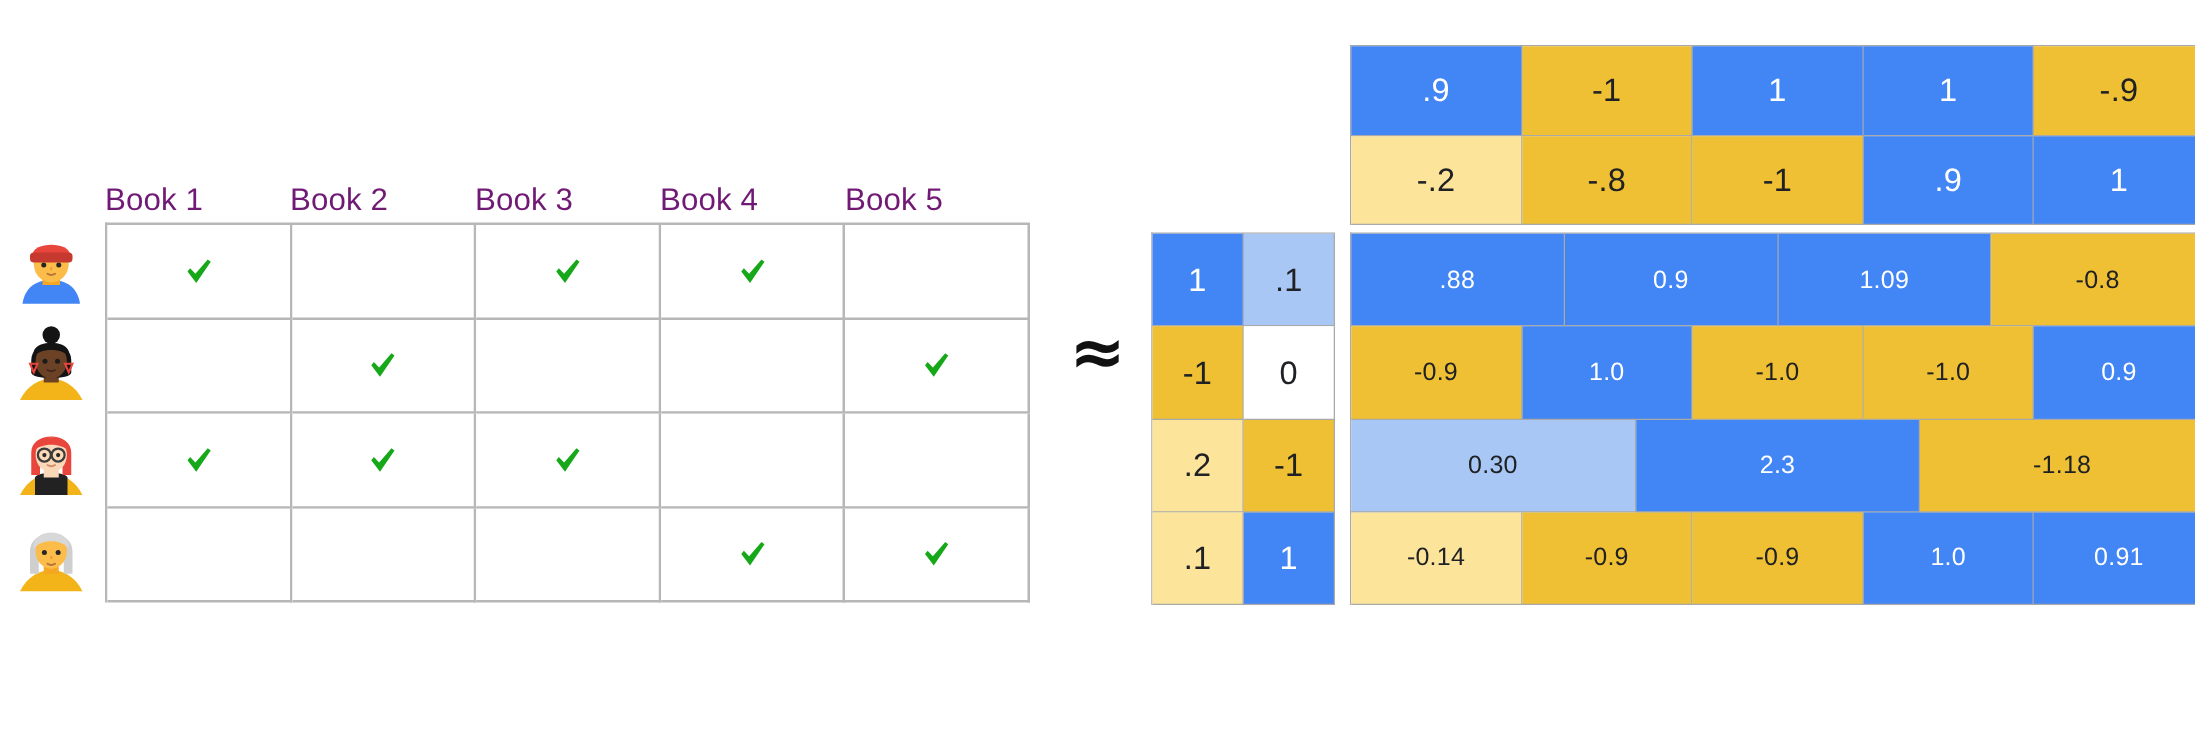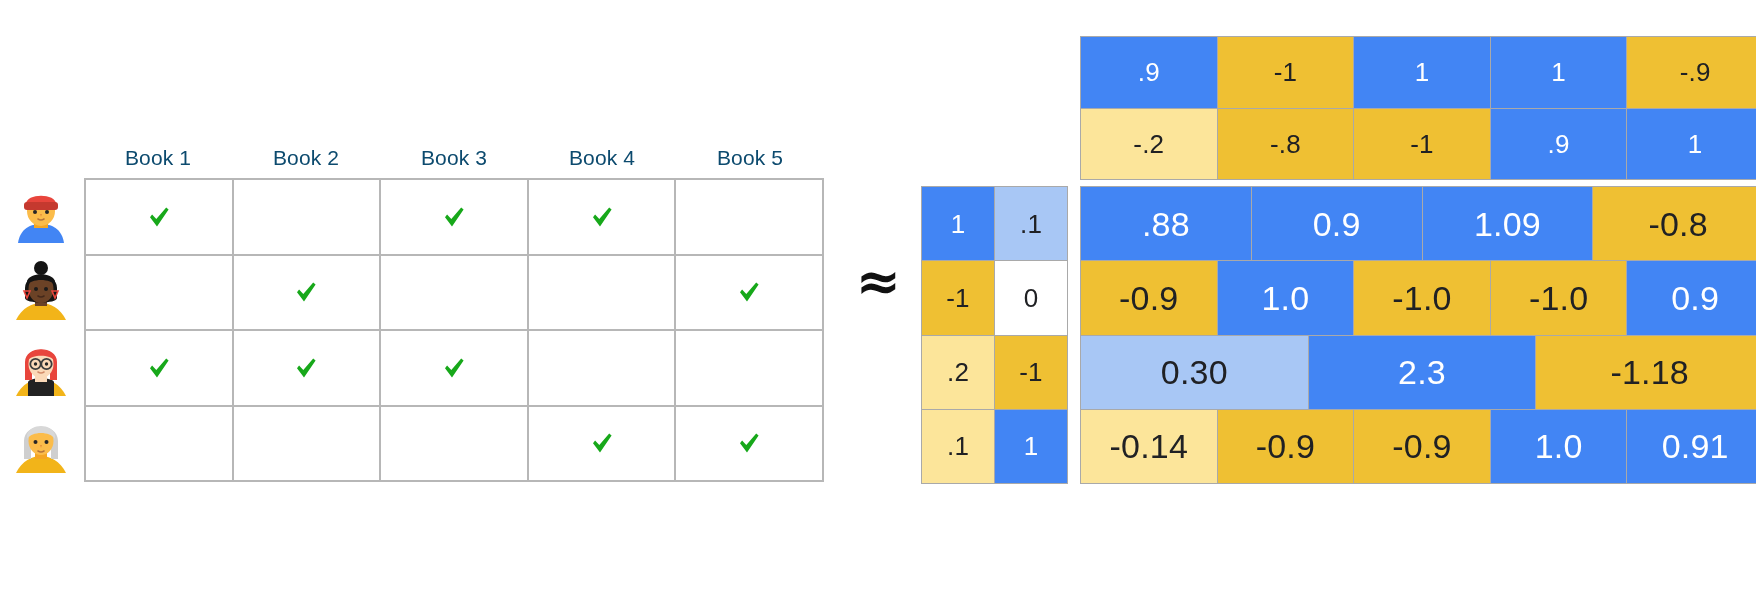"Book 1" .book-header { color: #0c4a6e -> #701a75; font-size: 21px -> 25px; text-align: center -> left }
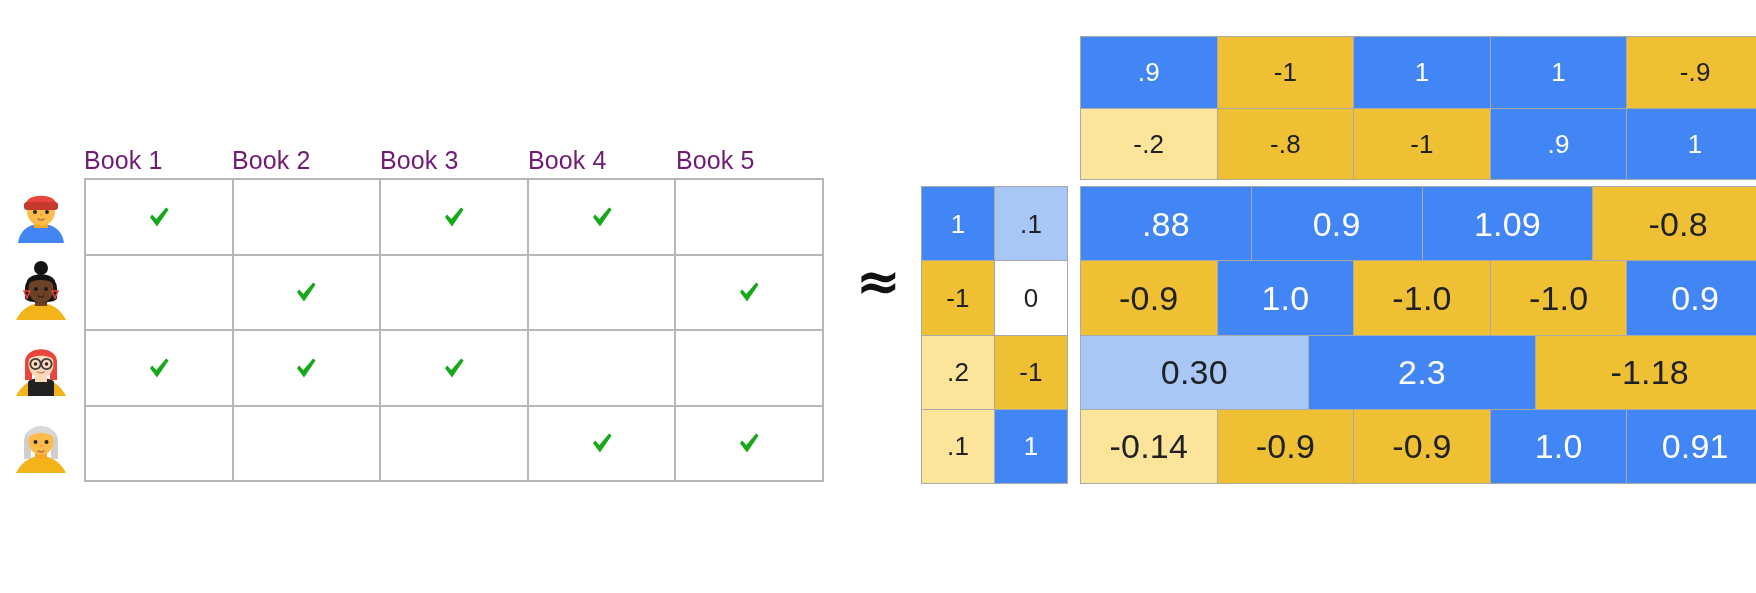".88" #matrix-product .matrix-cell { font-size: 34px -> 20px }
